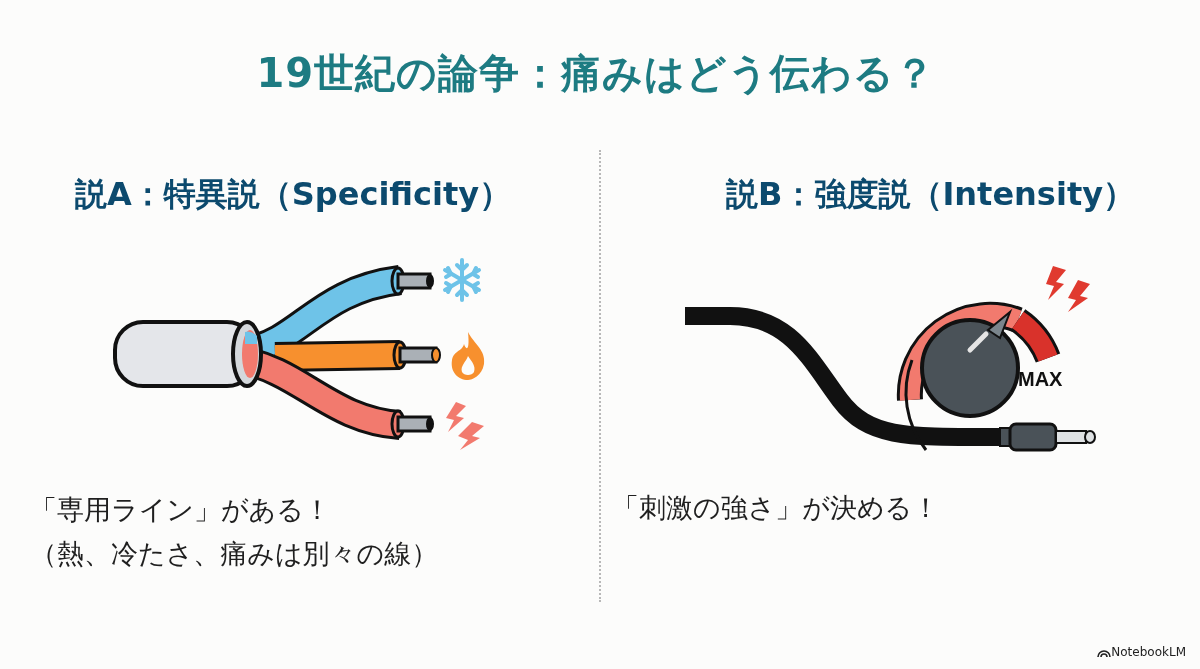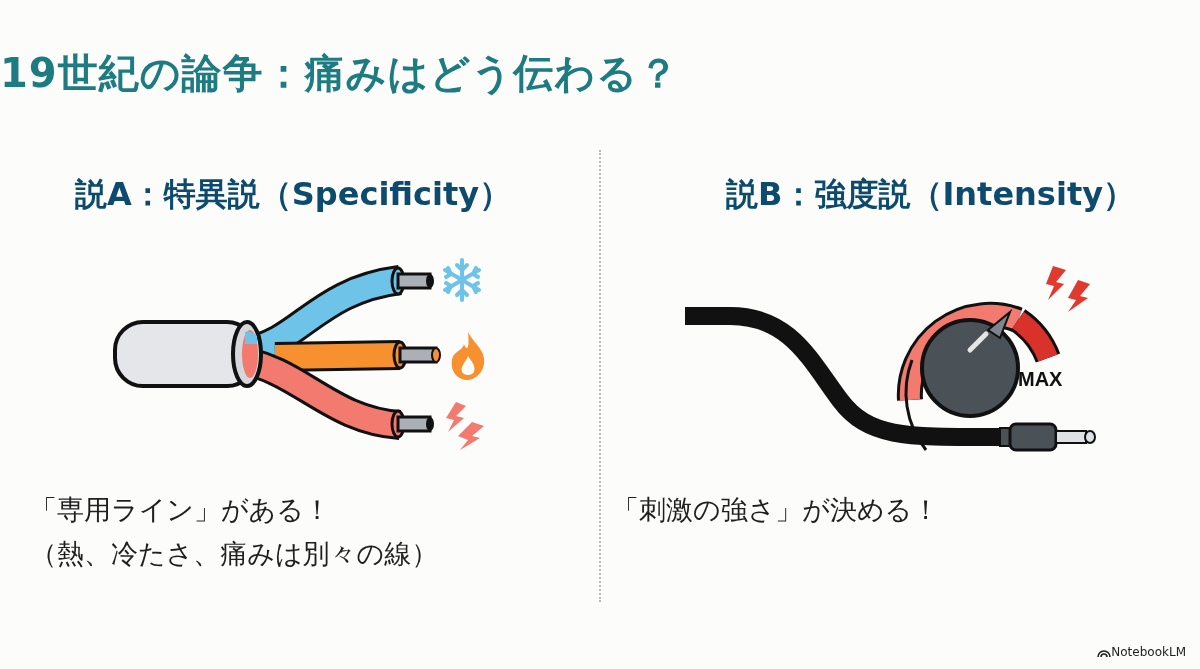"19世紀の論争：痛みはどう伝わる？" .title { text-align: none -> center }
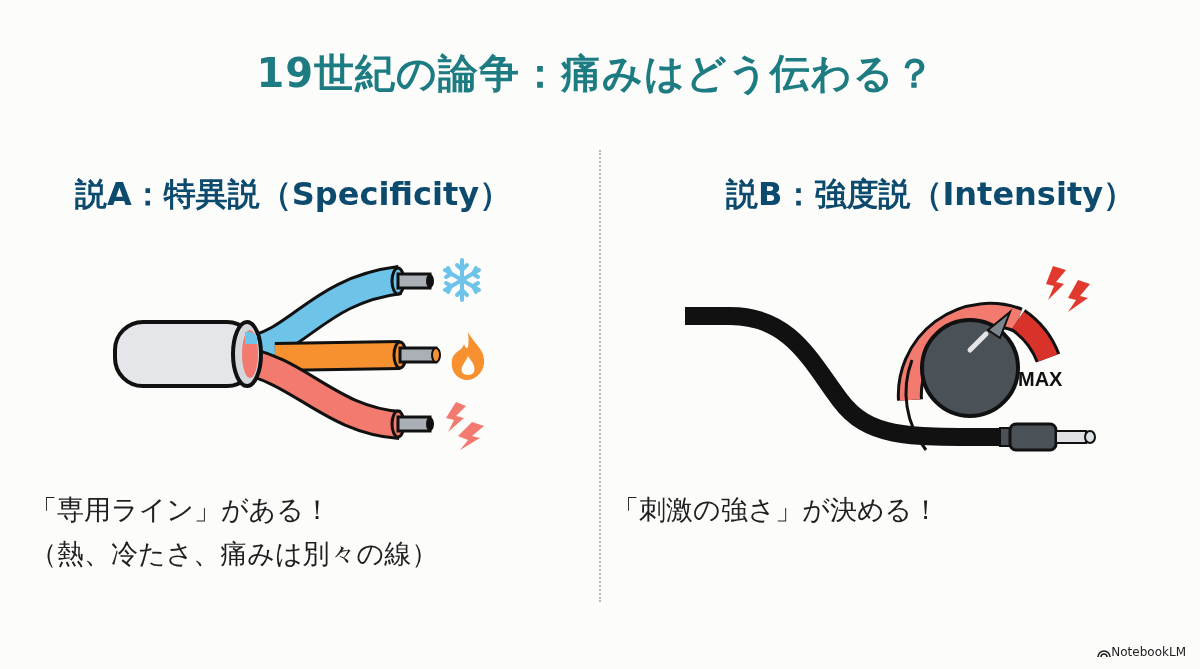"「刺激の強さ」が決める！" .desc.b { font-family: none -> Liberation Mono, monospace }
